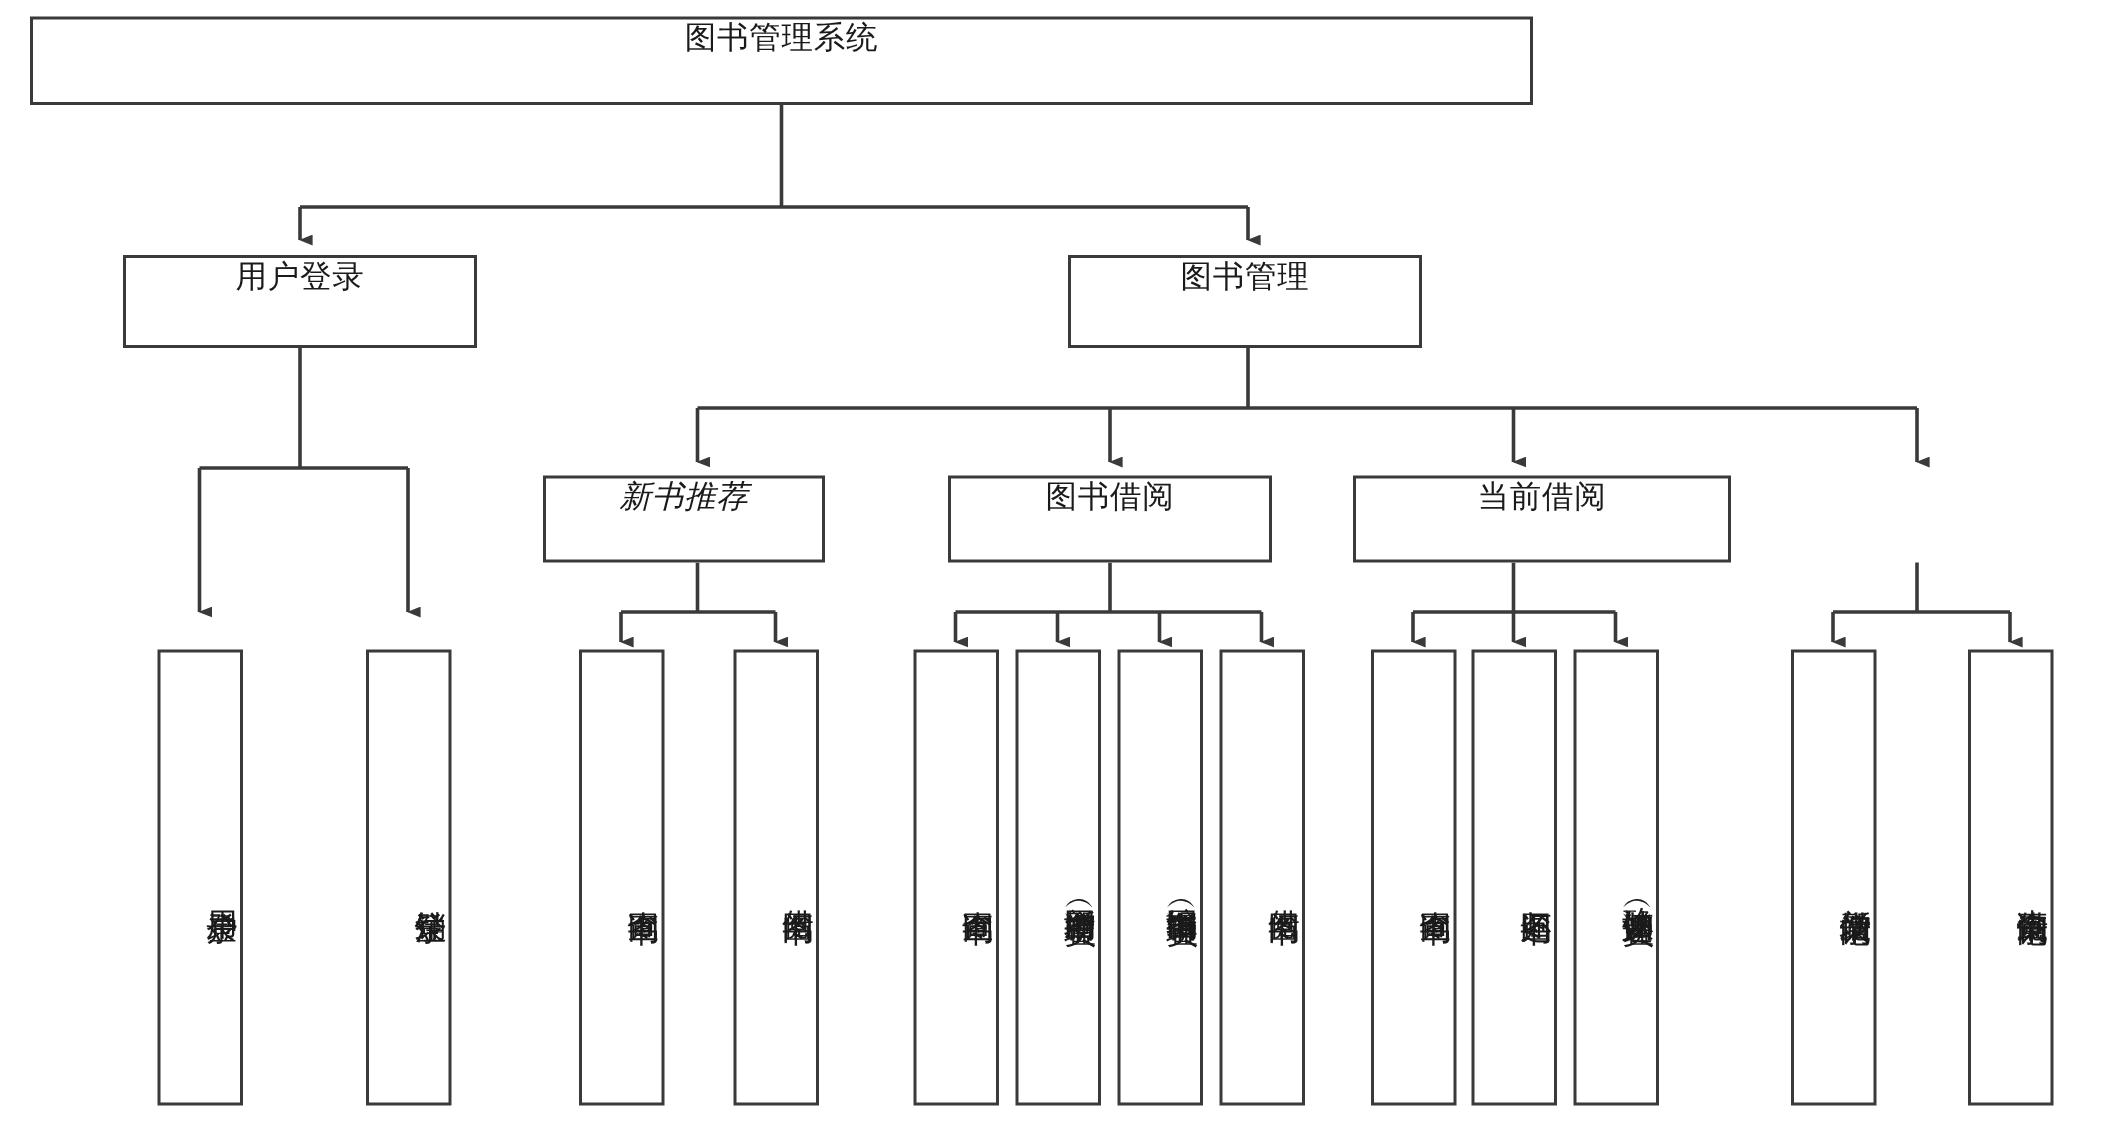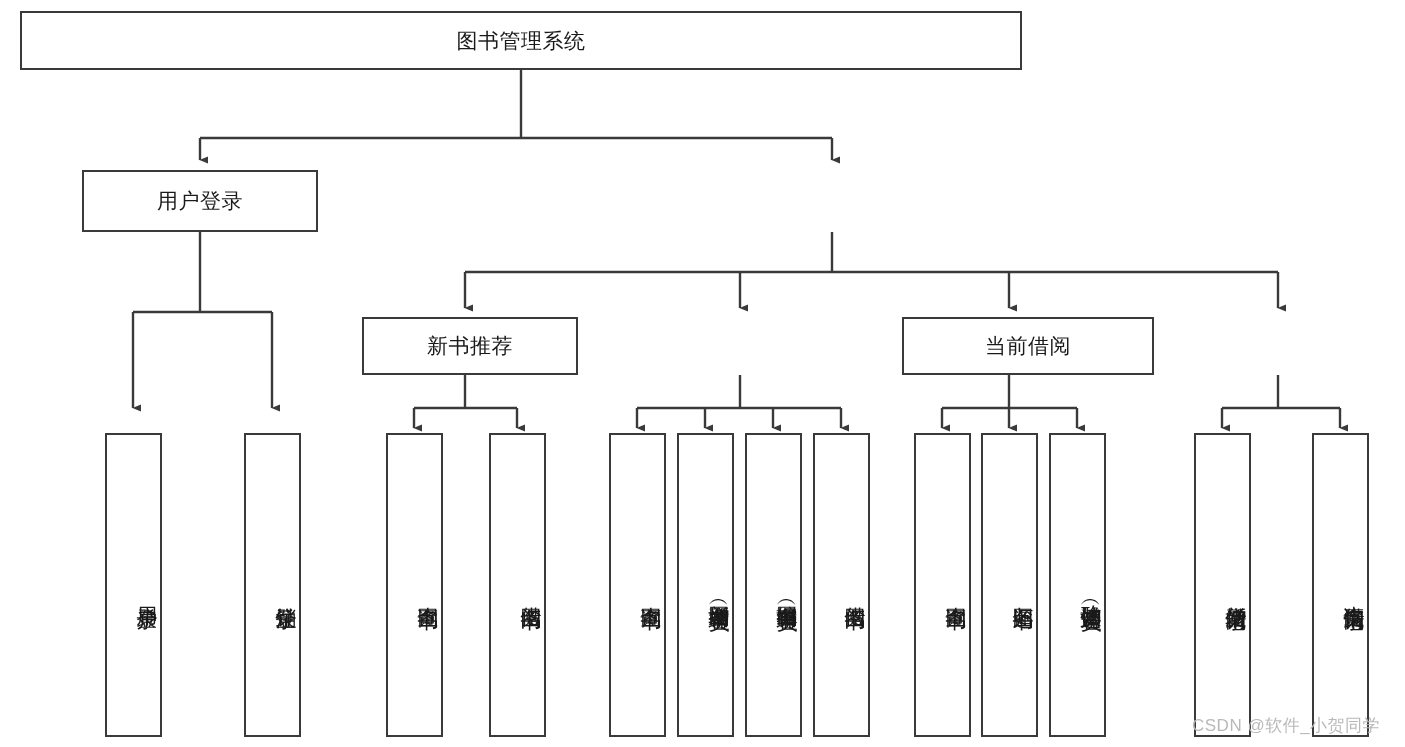"图书管理系统" .node { align-items: center -> flex-start }
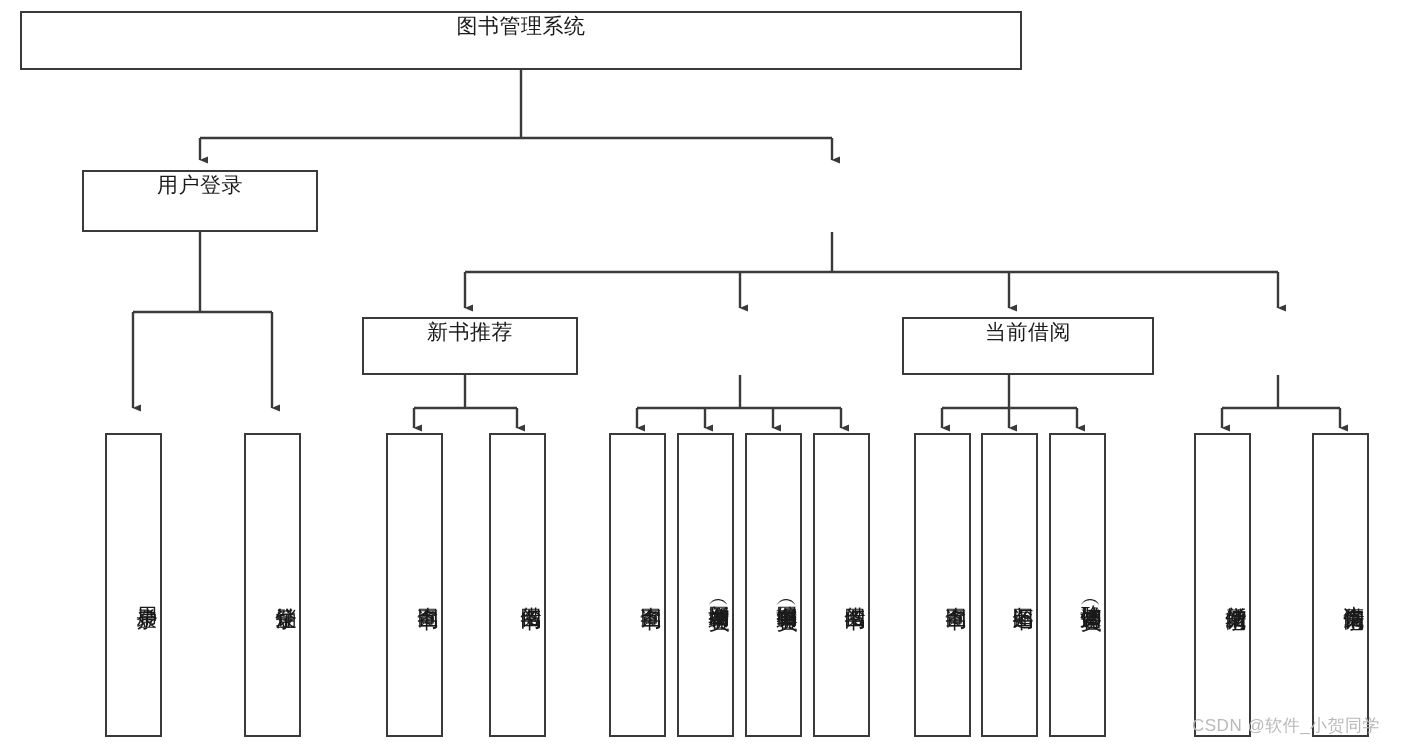"图书管理" div.node { html: none -> <div> <span>图书管理</span> </div> }
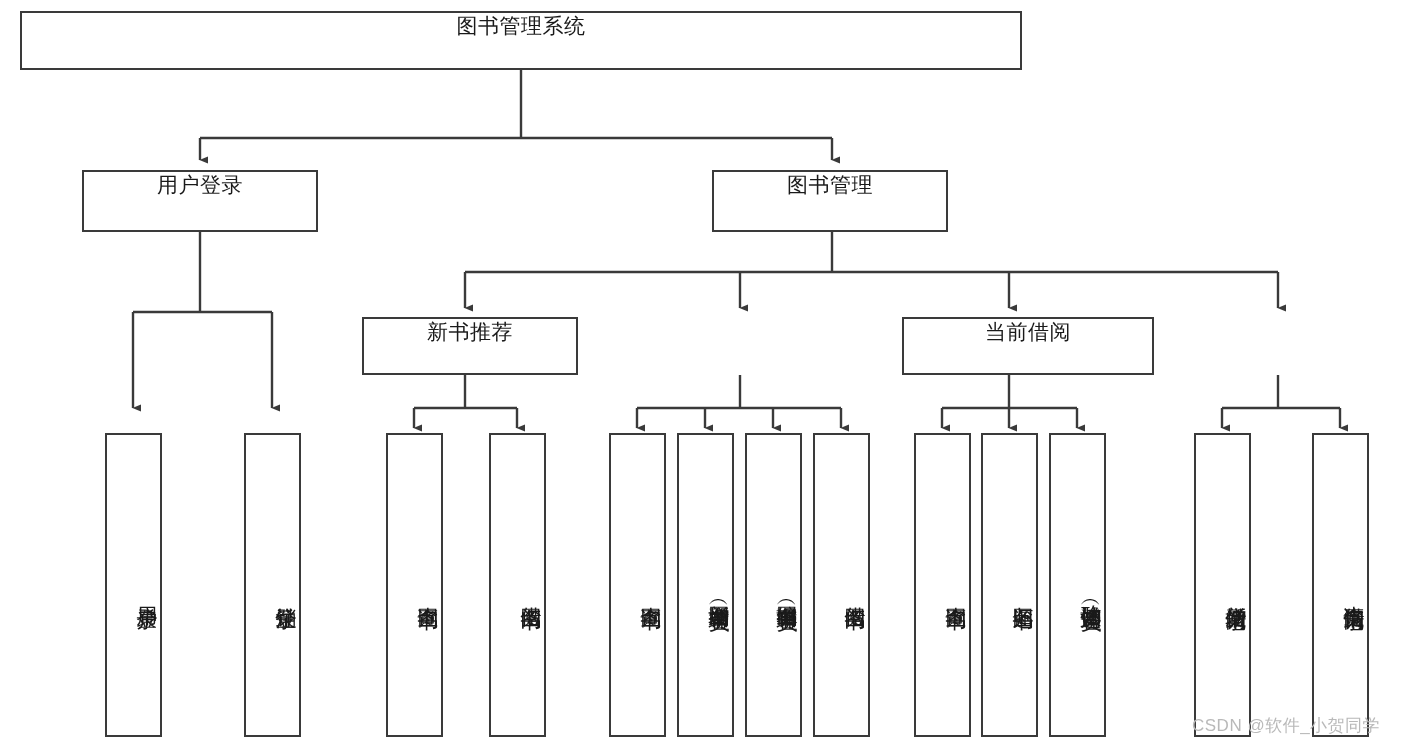"新书推荐" div.node { font-style: none -> italic; width: 216px -> 188px }
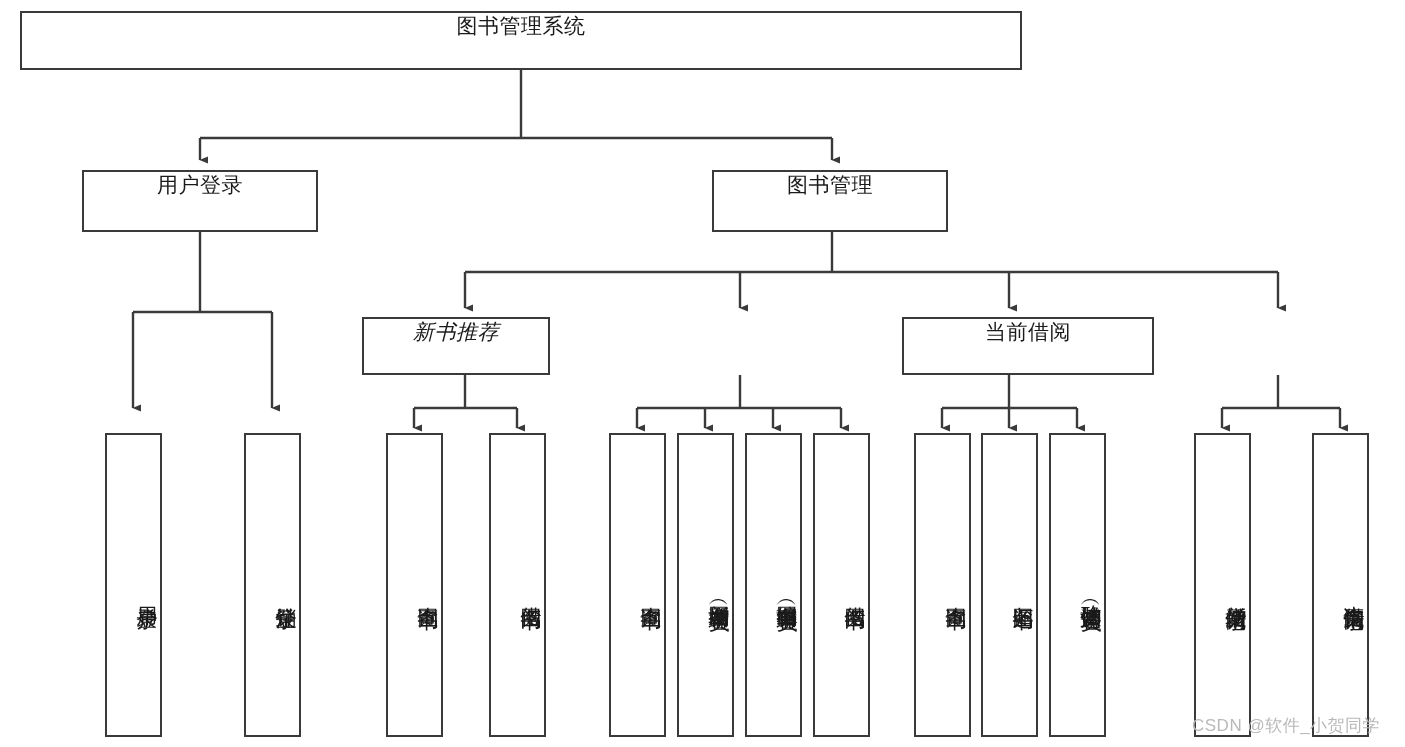"图书借阅" div.node { html: none -> <div> <span>图书借阅</span> </div> }
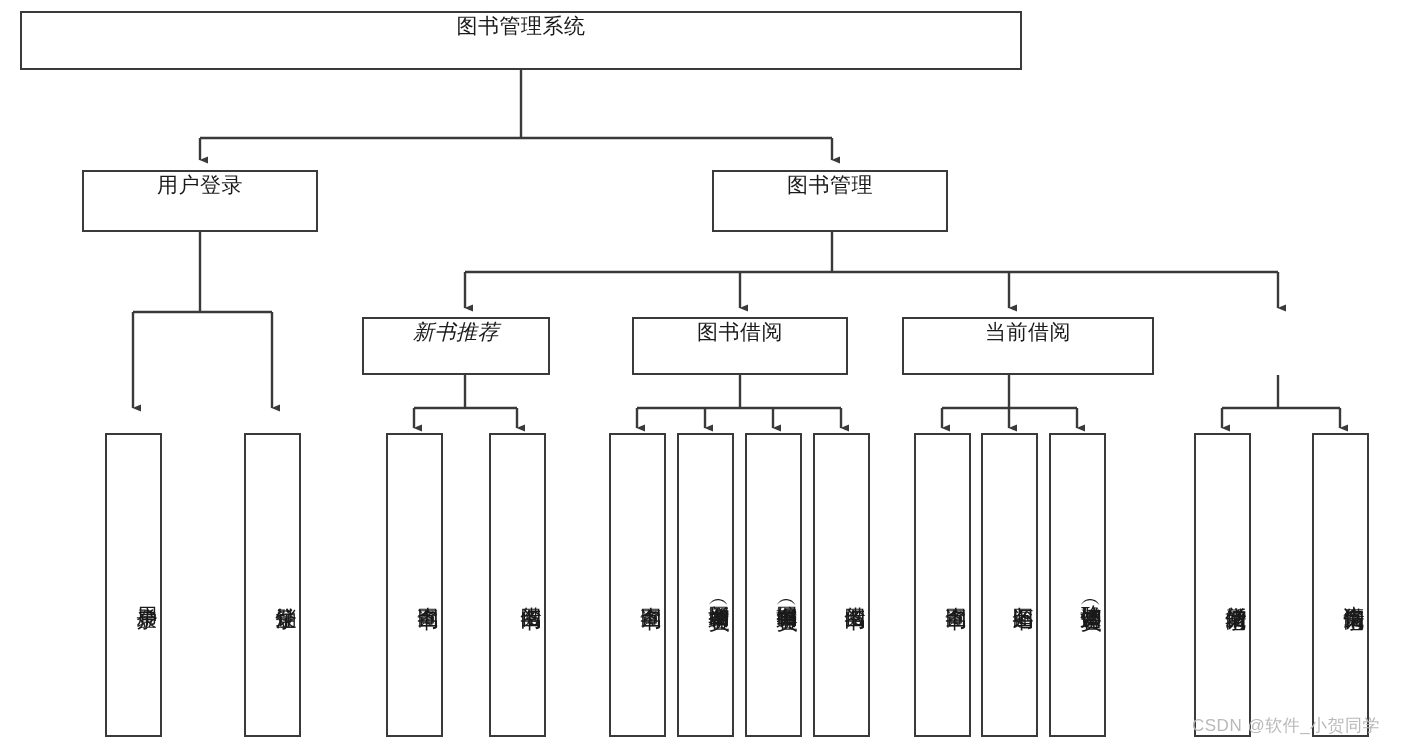"CSDN @软件_小贺同学" div.watermark { html: <div>CSDN @软件_小贺同学</div> -> none }
